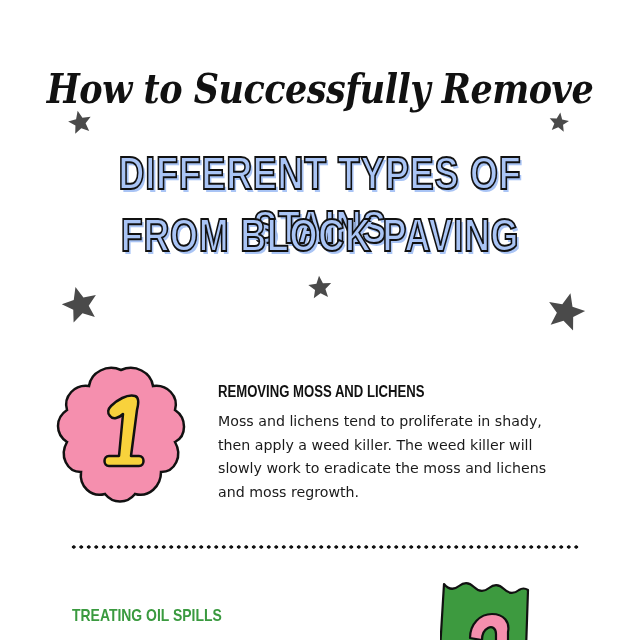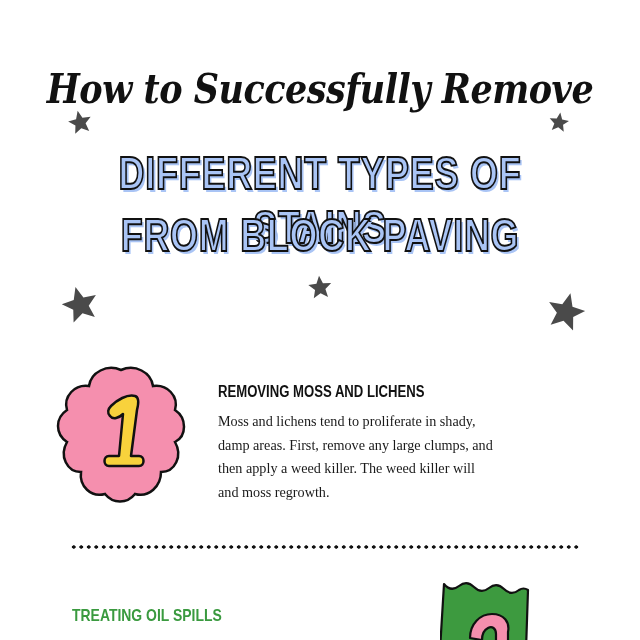"Moss and lichens tend to" .sec1-body span { font-family: Liberation Serif, serif -> none }
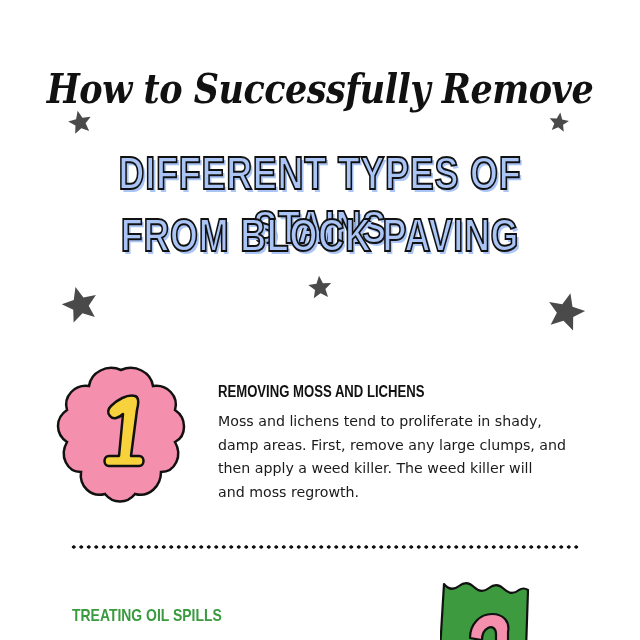"damp areas. First, remove any" span { html: <span>damp areas. First, remove any large clumps, and</span> -> none }
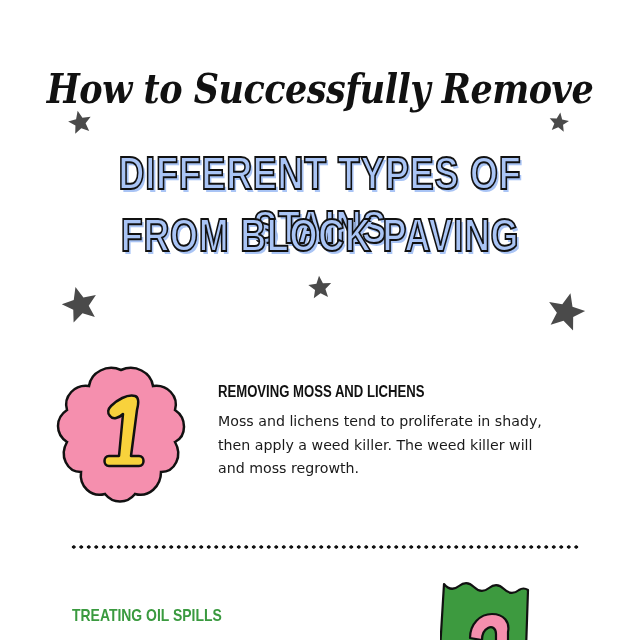"slowly work to eradicate the" span { html: none -> <span>slowly work to eradicate the moss and lichens</span> }
